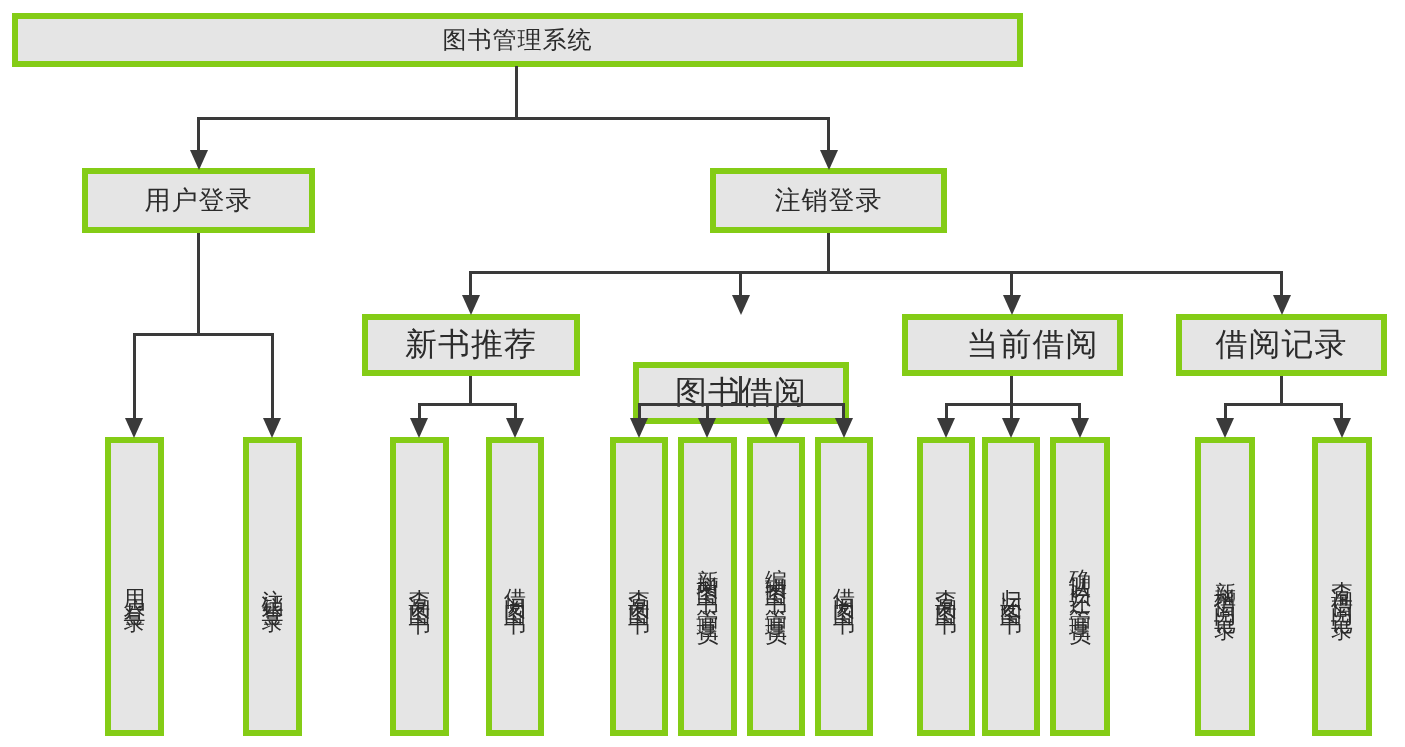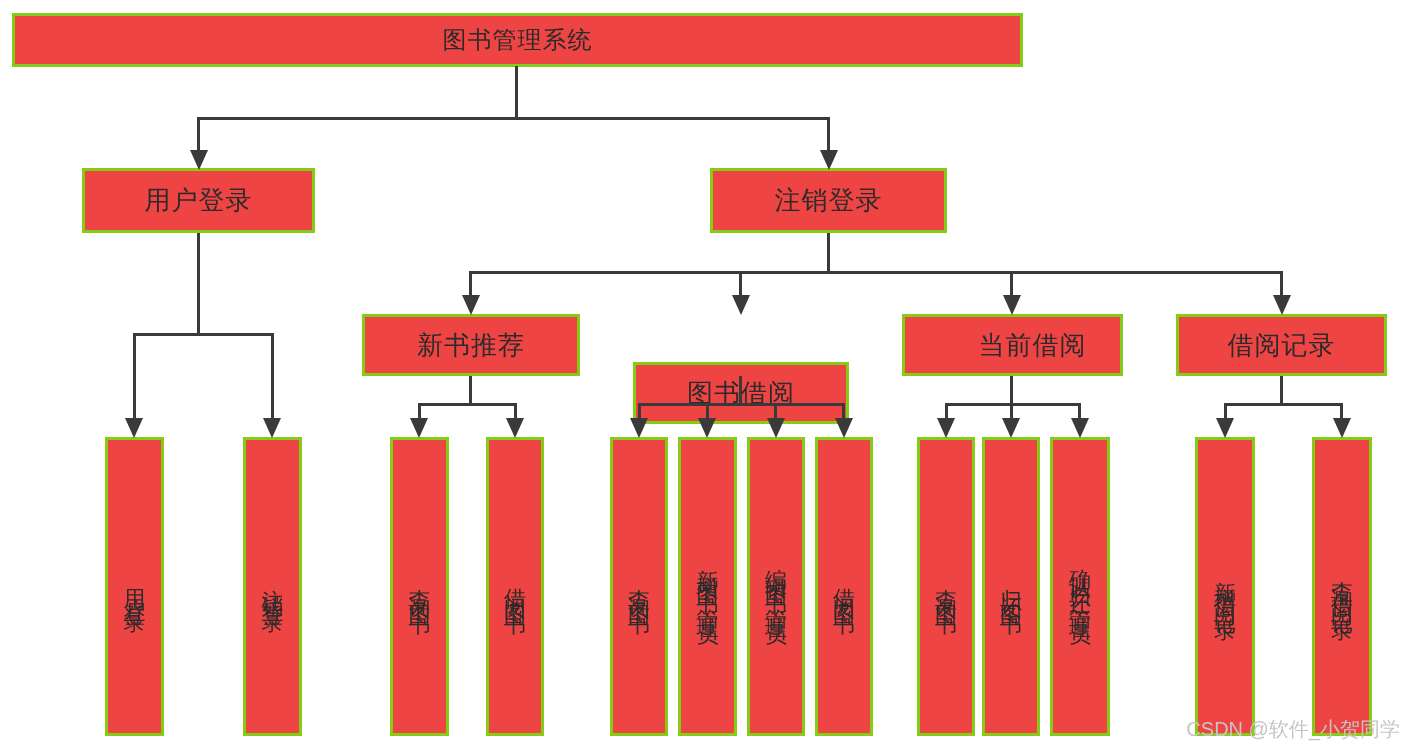"图书管理系统" .node { background: #ef4444 -> #e5e5e5; border: 3px solid #84cc16 -> 6px solid #84cc16 }
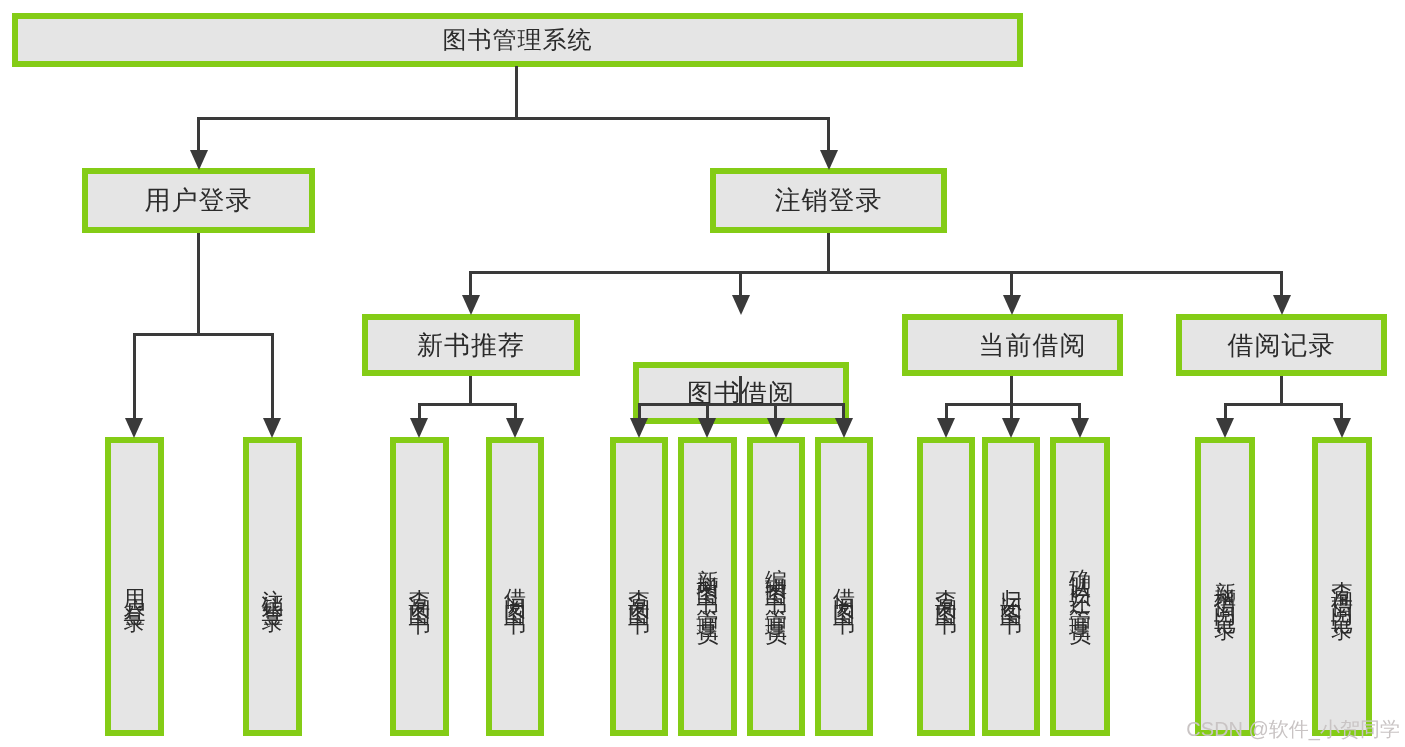"新书推荐" .l3-node .label { font-size: 26px -> 32px }
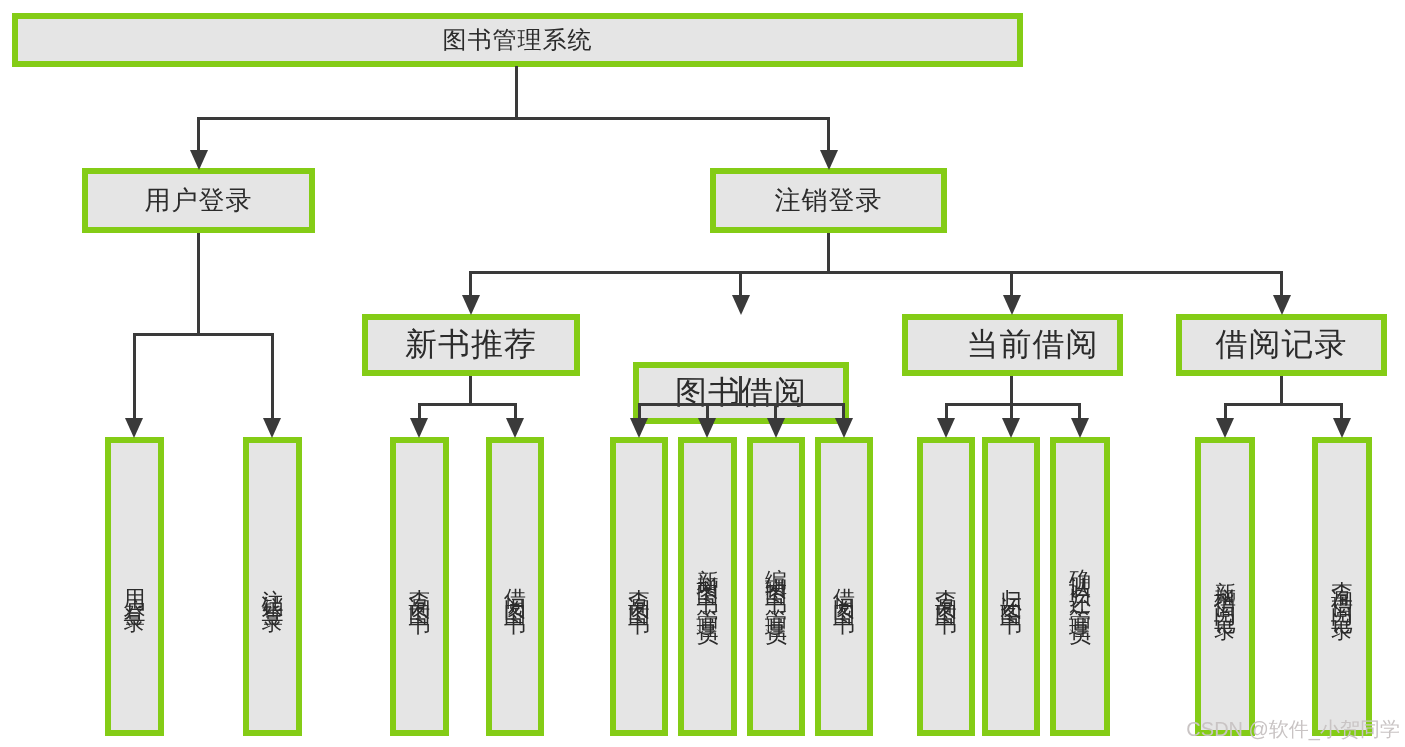"CSDN @软件_小贺同学" div.watermark { html: <div>CSDN @软件_小贺同学</div> -> none }
